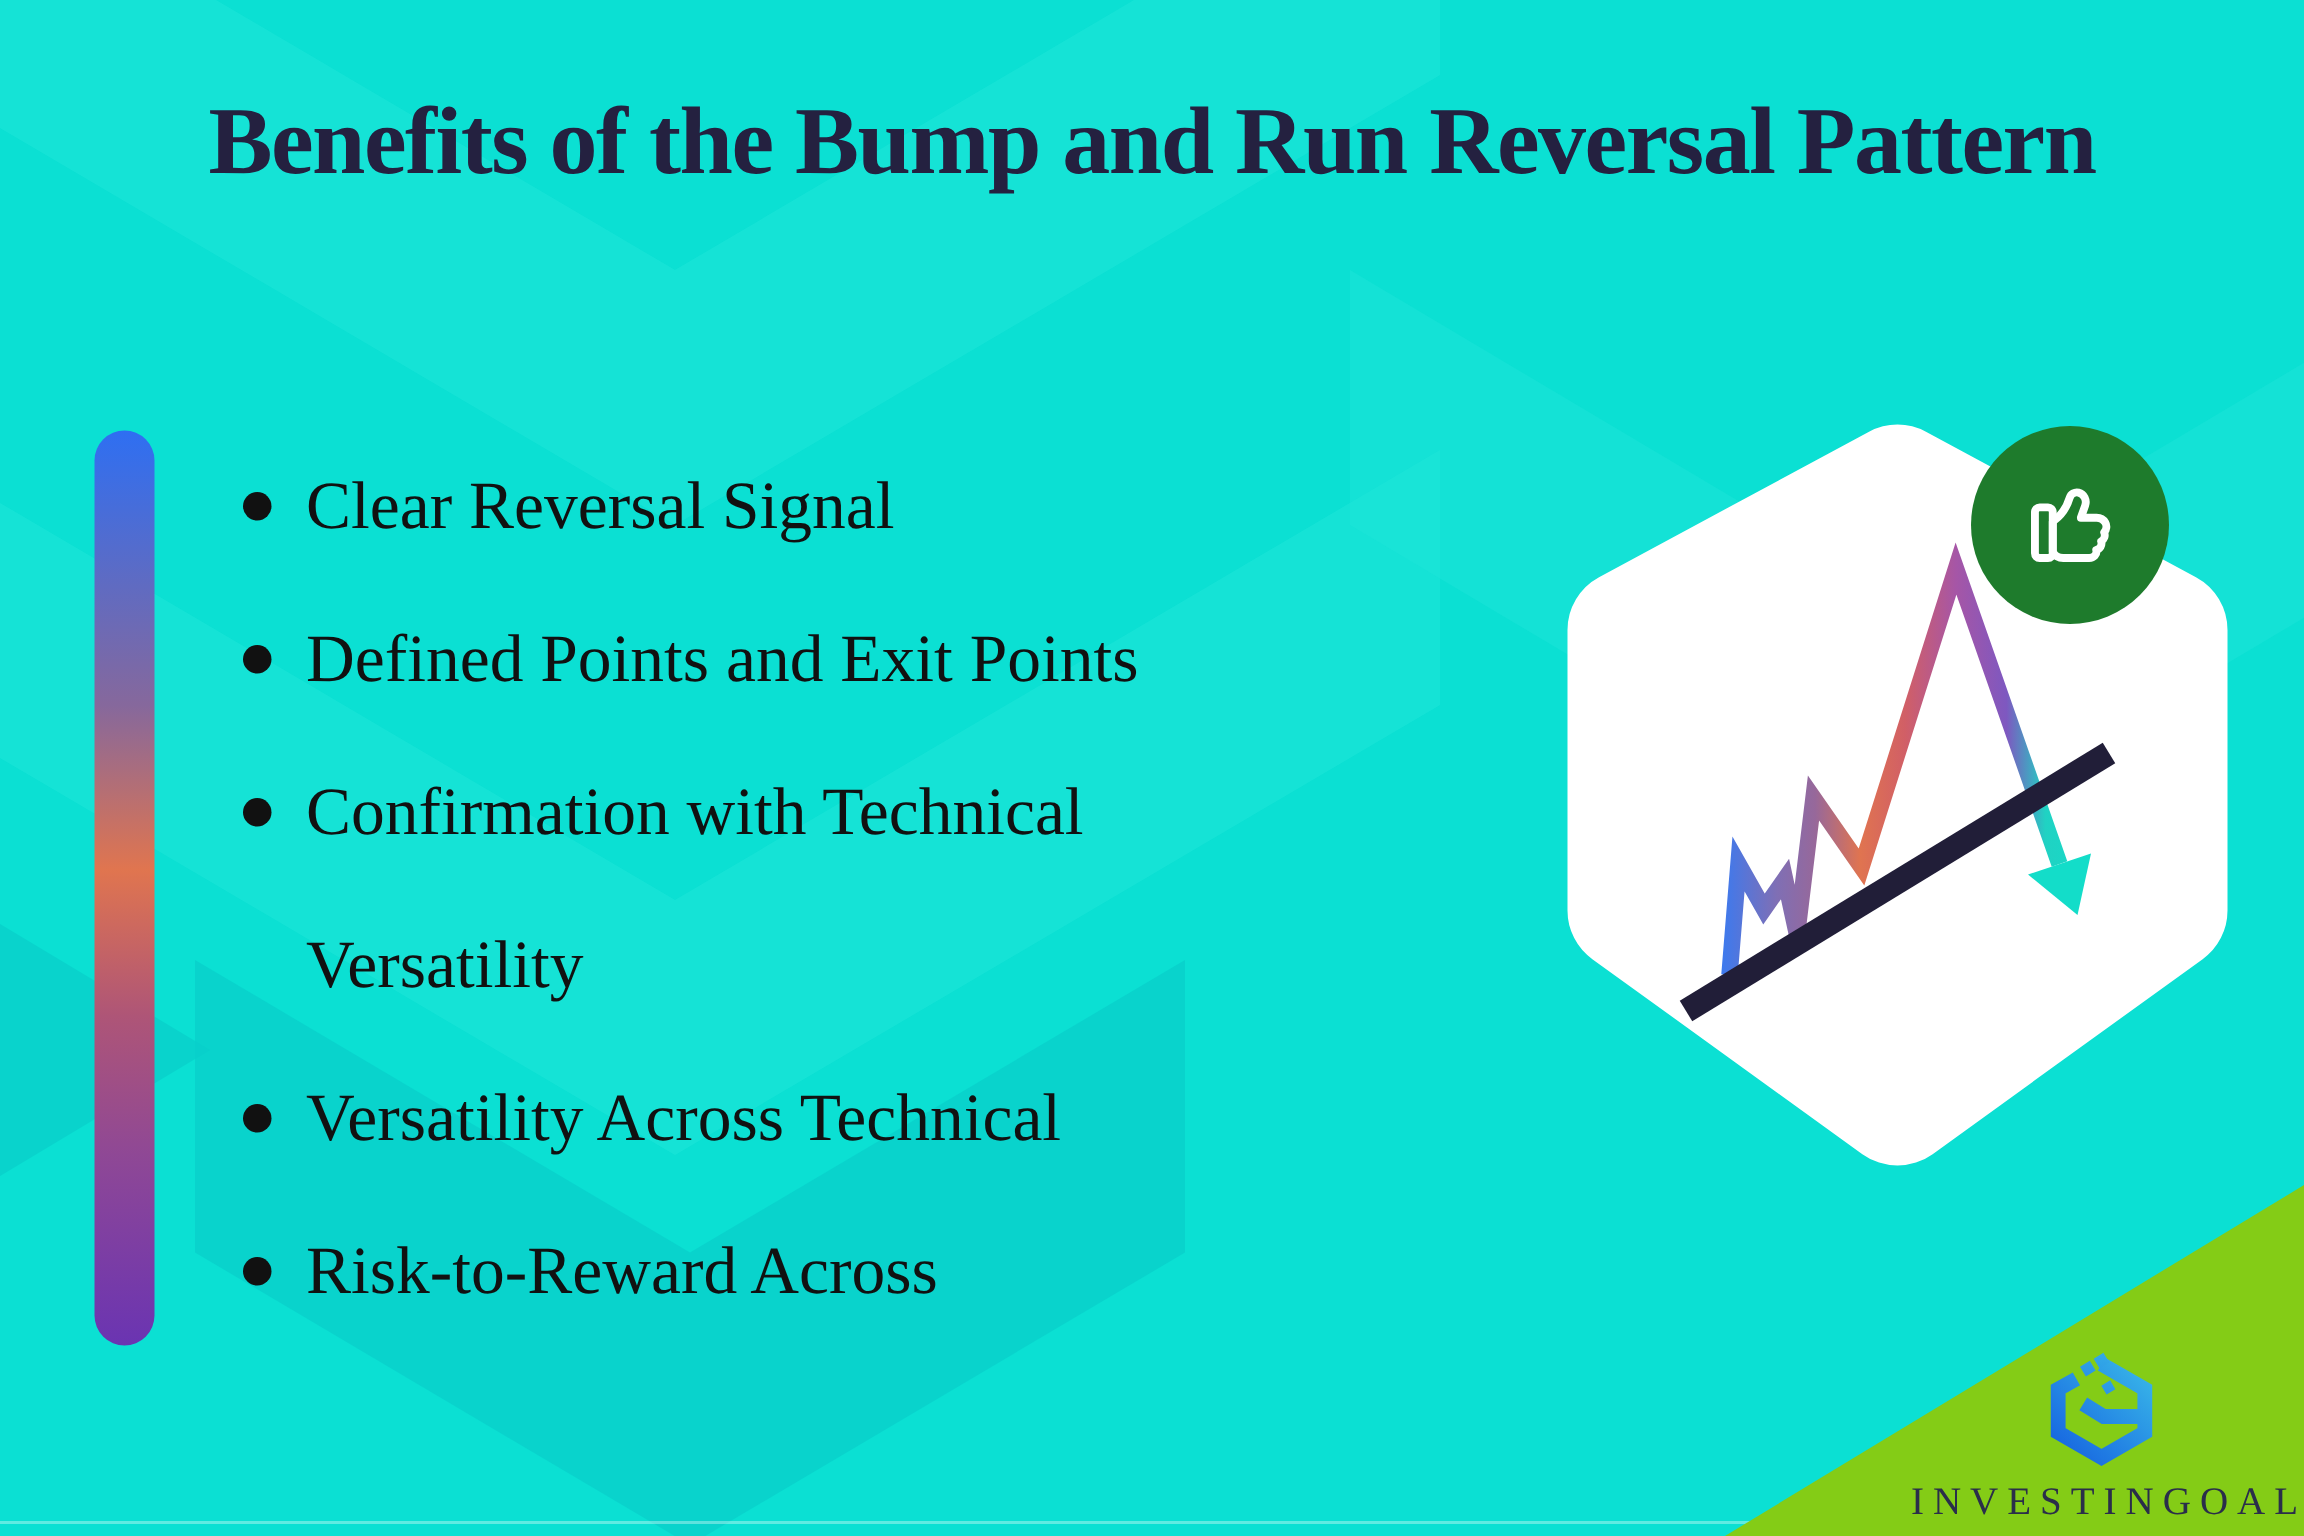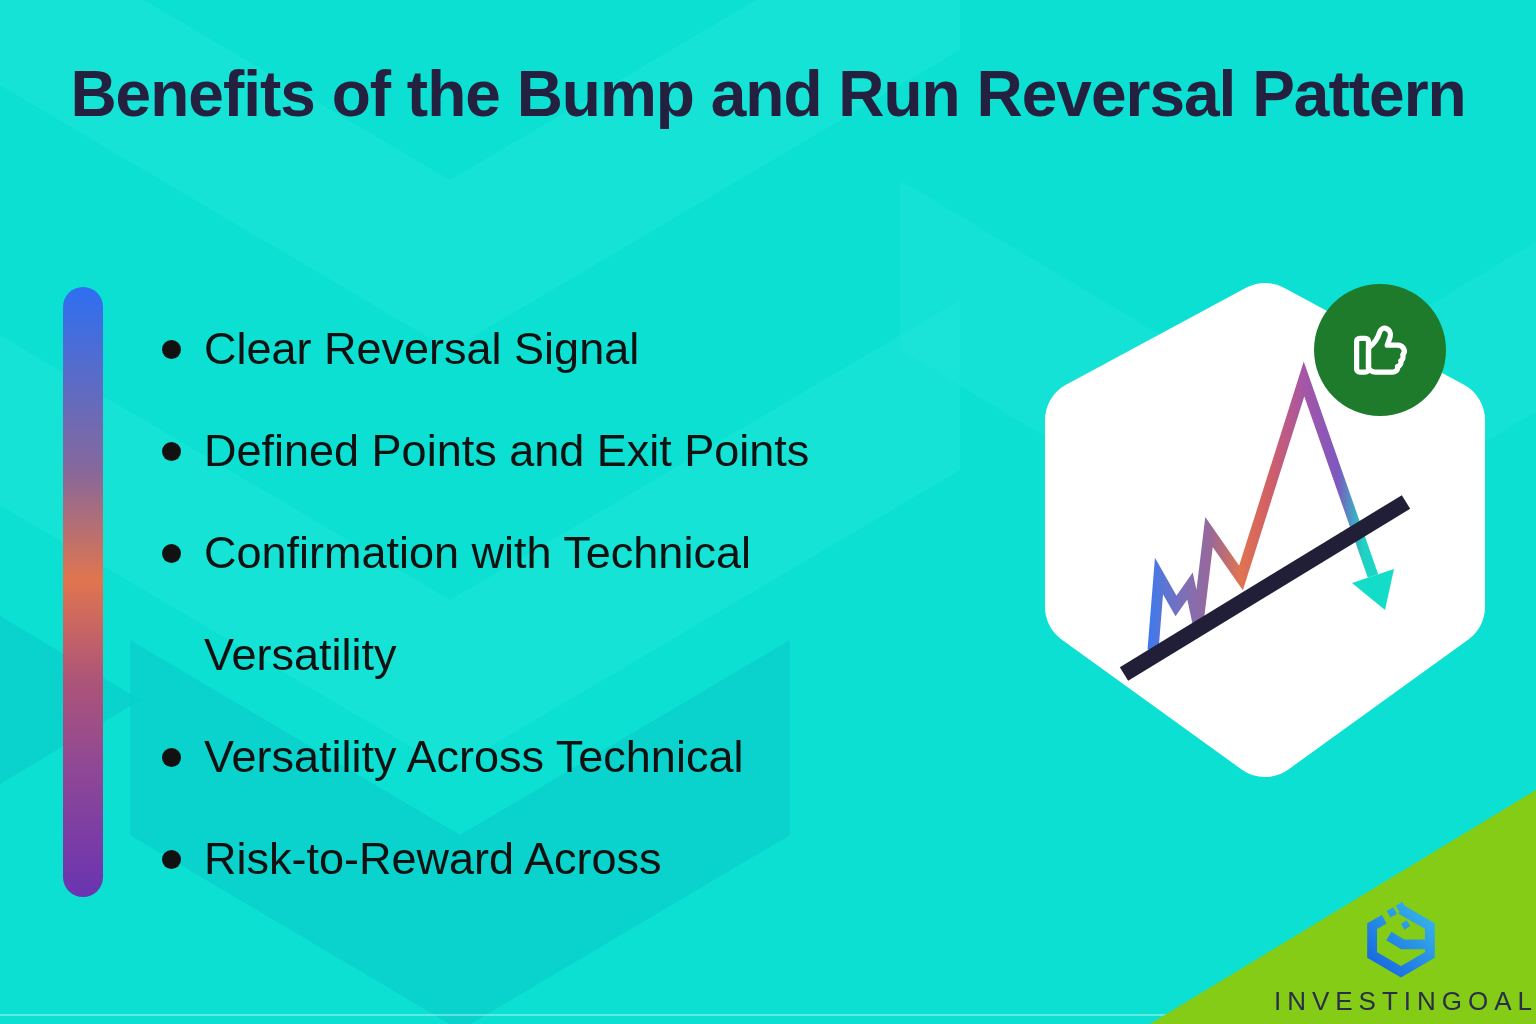"Benefits of the Bump and" .canvas { font-family: Liberation Sans, sans-serif -> Liberation Serif, serif }
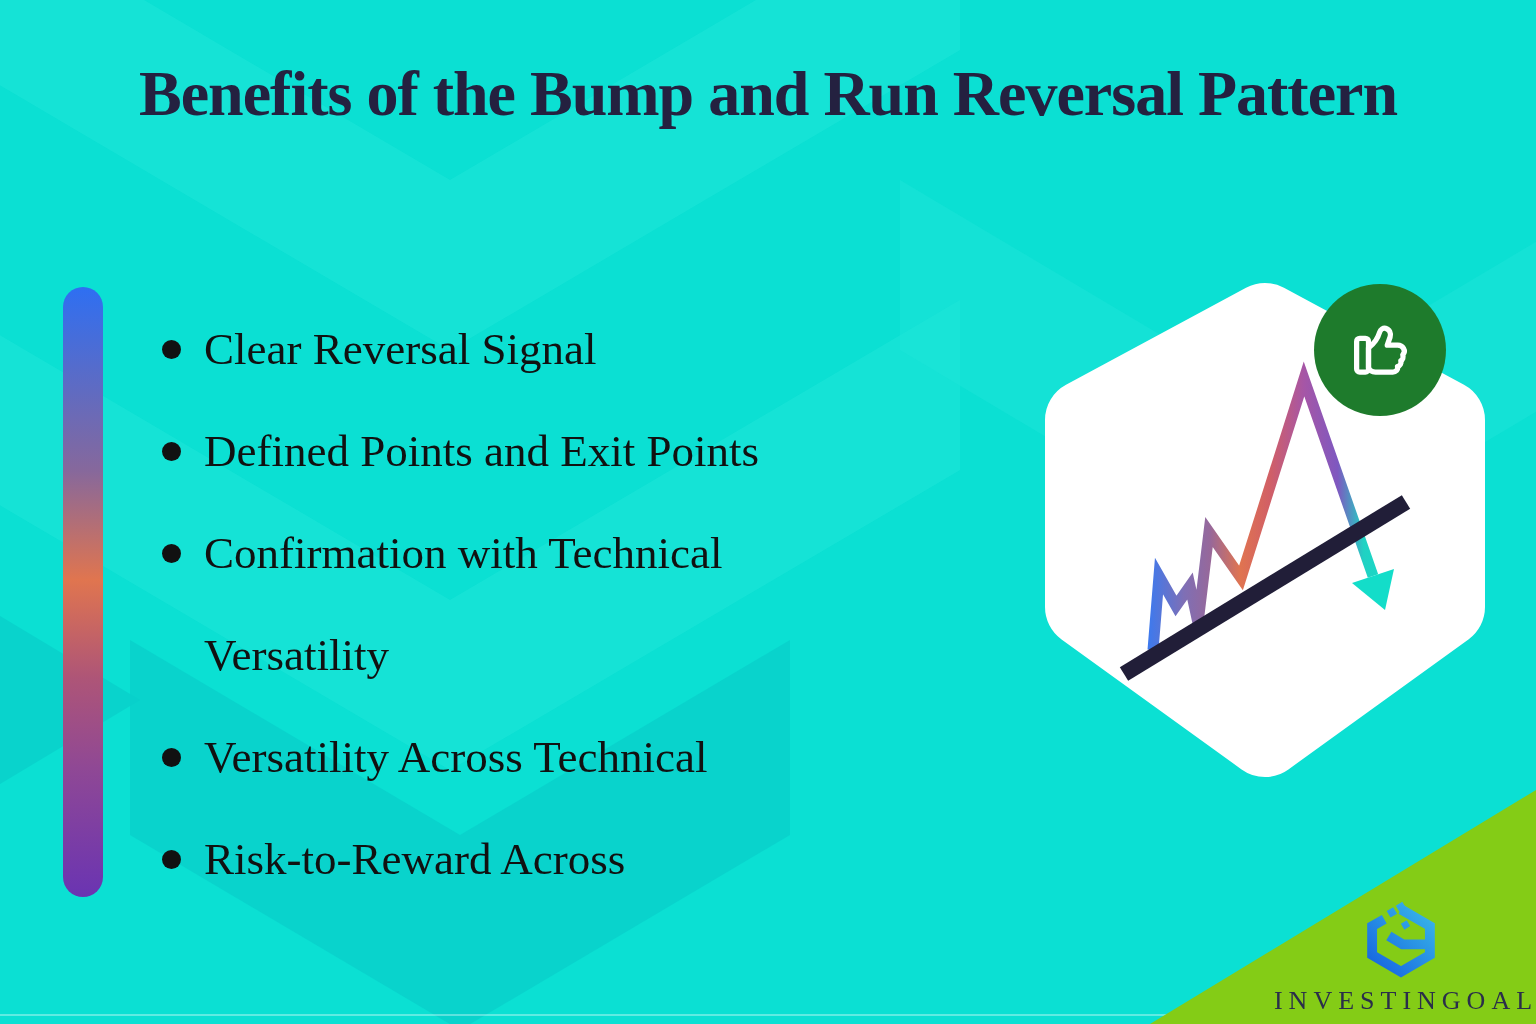"Clear Reversal Signal" .benefits-list { top: 298px -> 286px }
